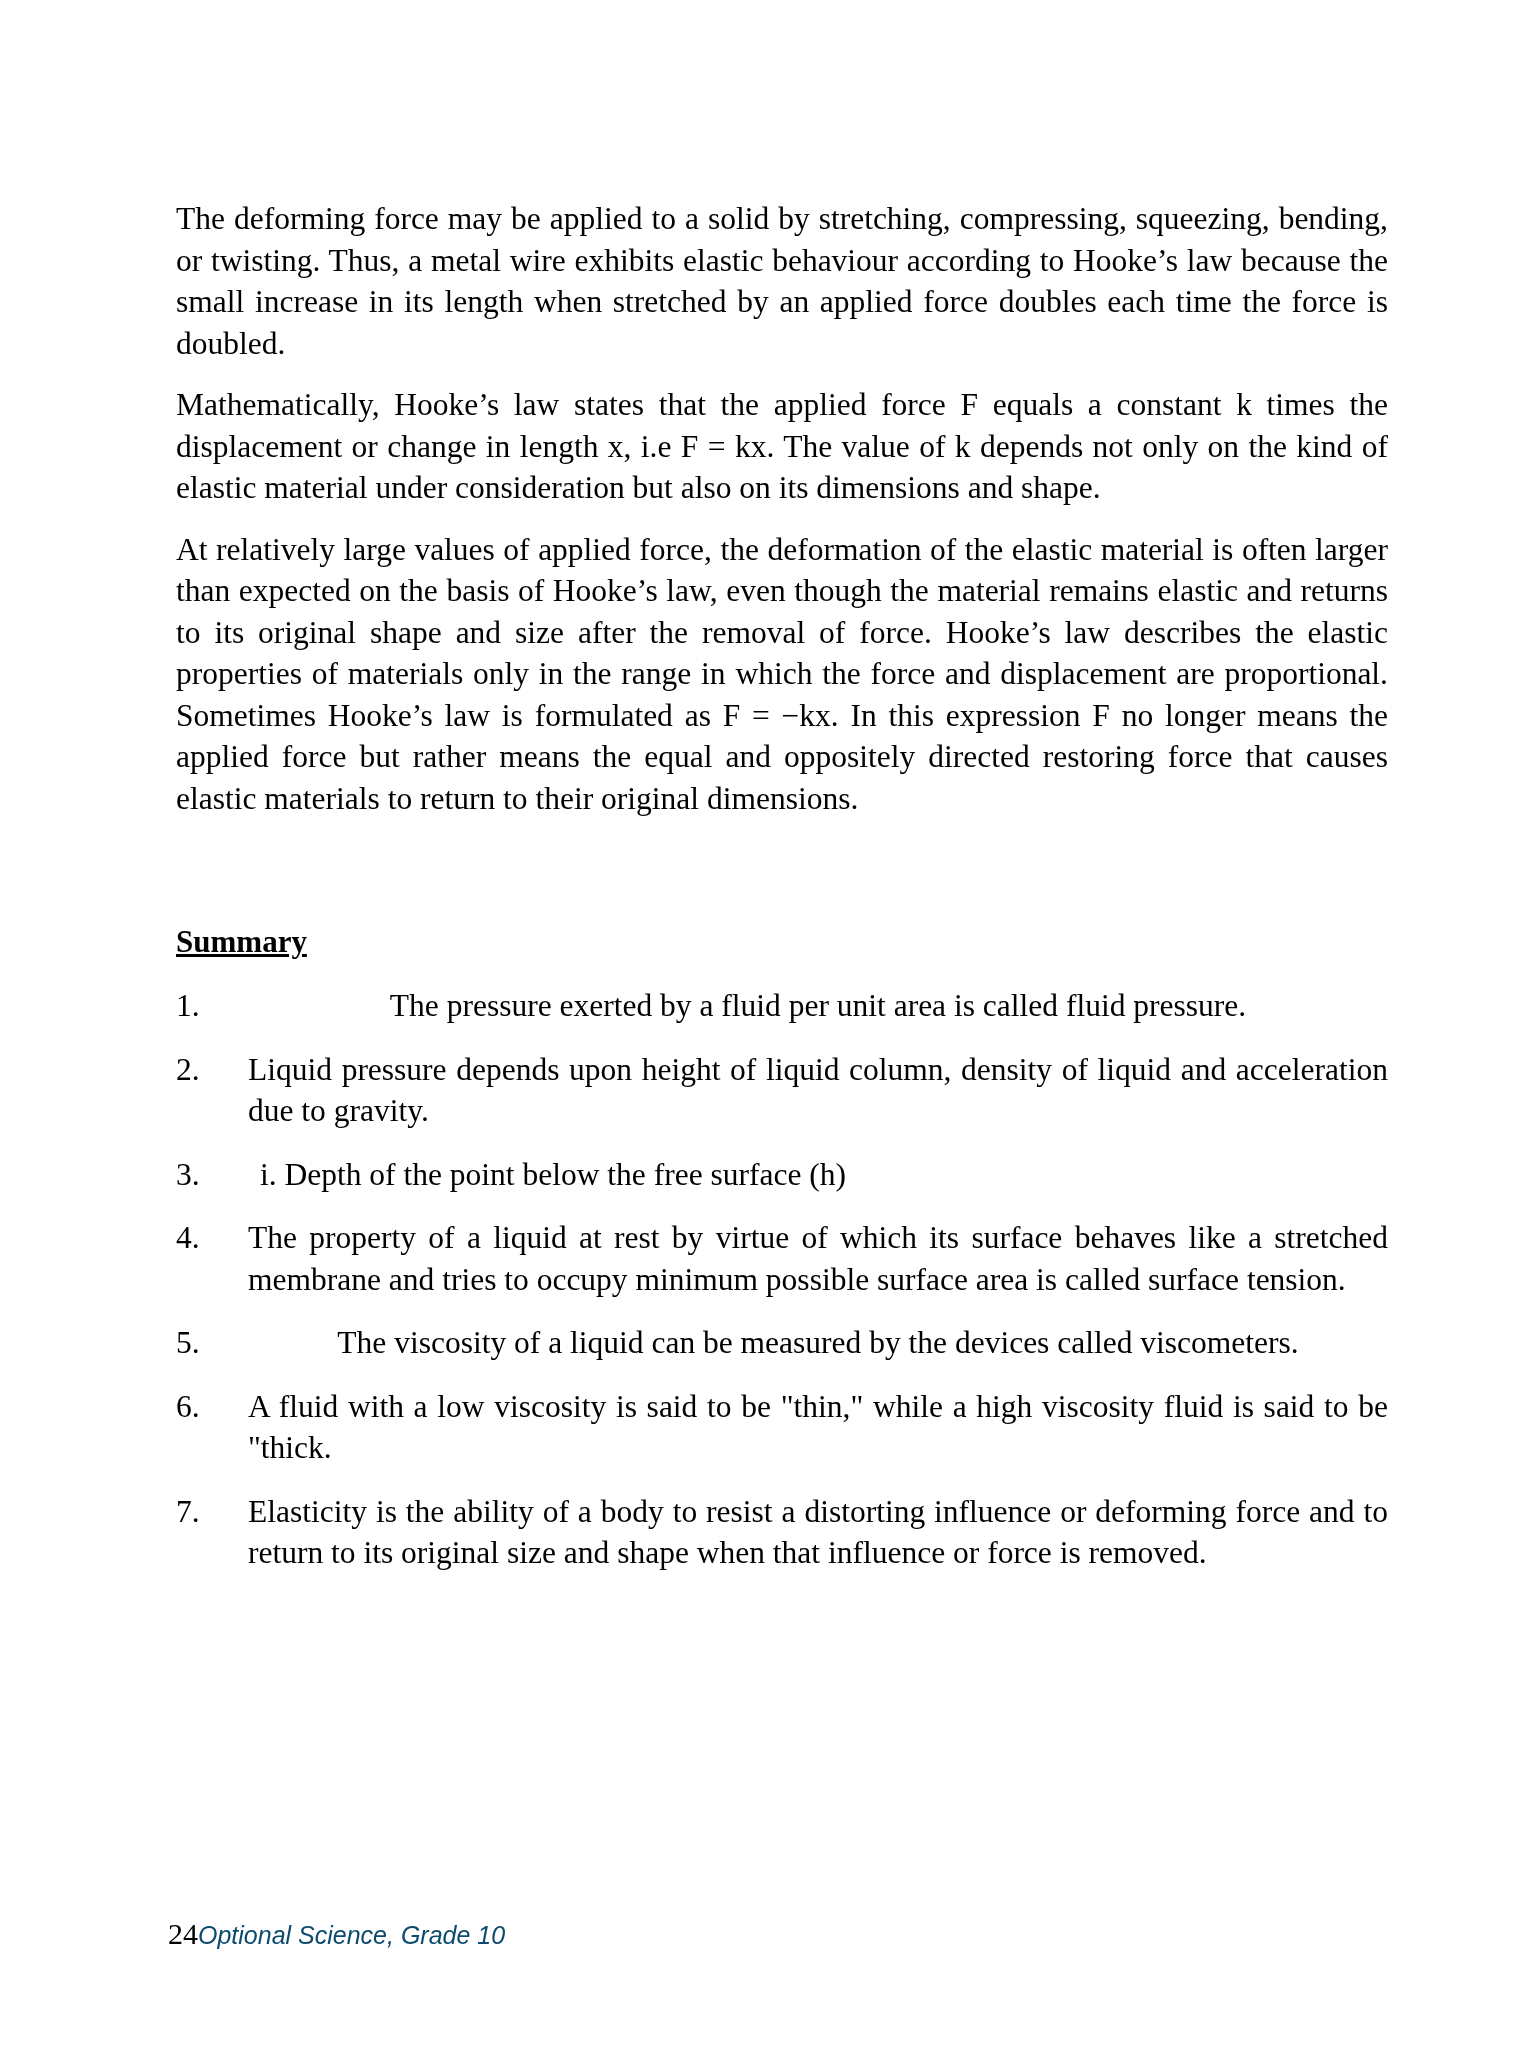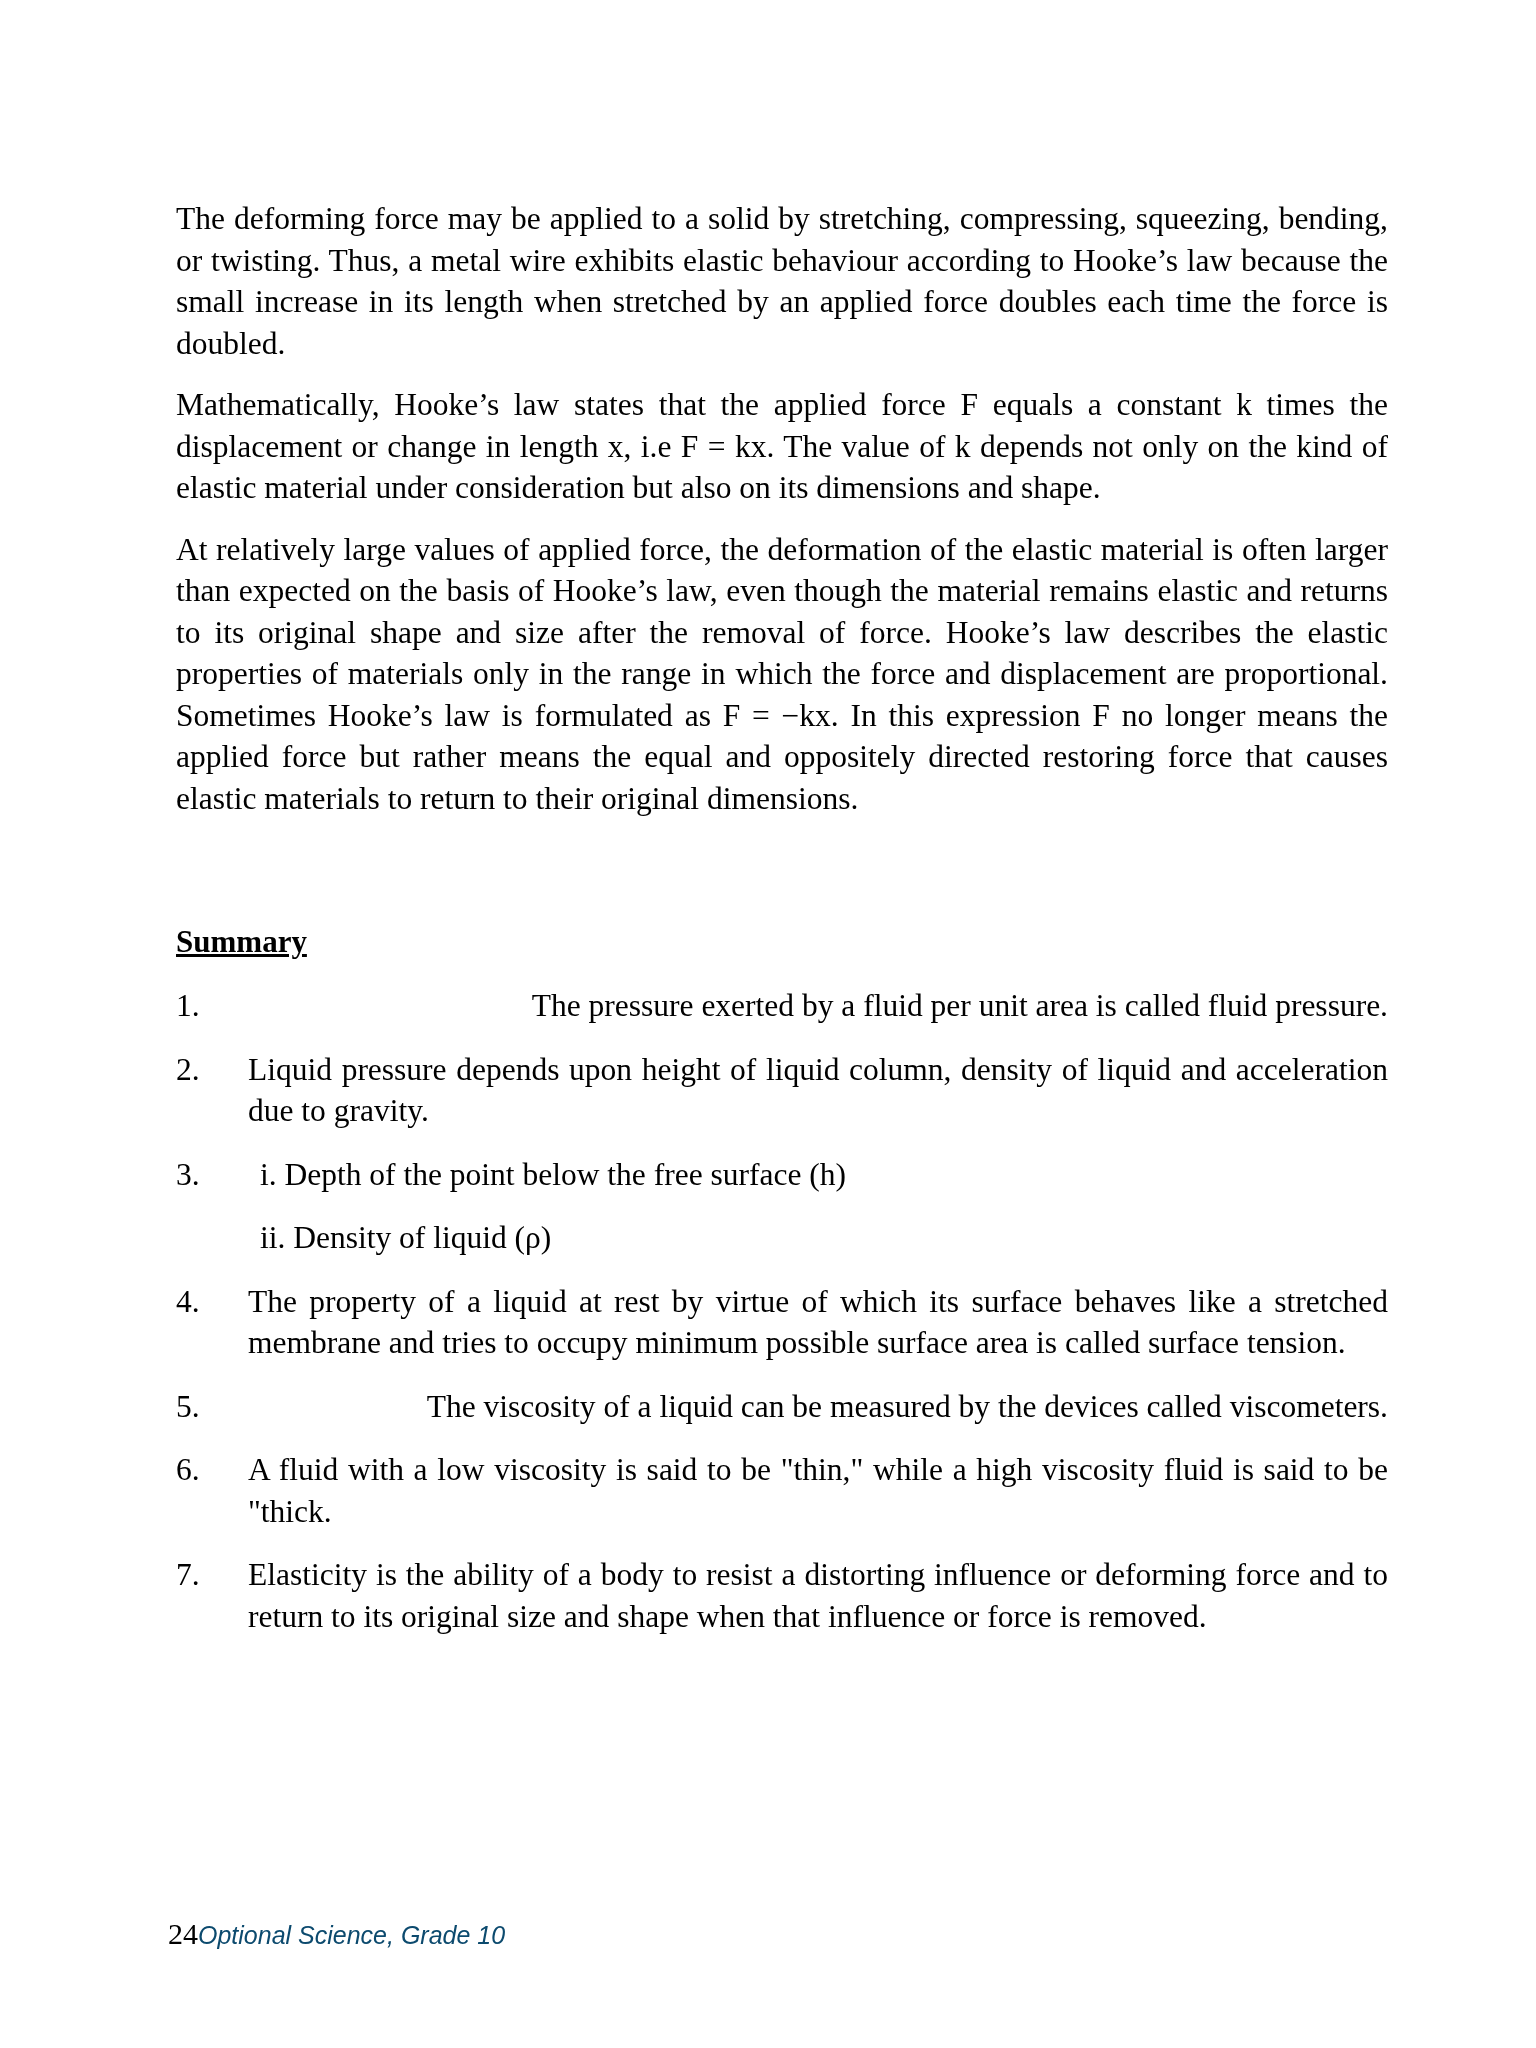"The pressure exerted by a" li.summary-item.no-justify > .item-text { text-align: right -> center }
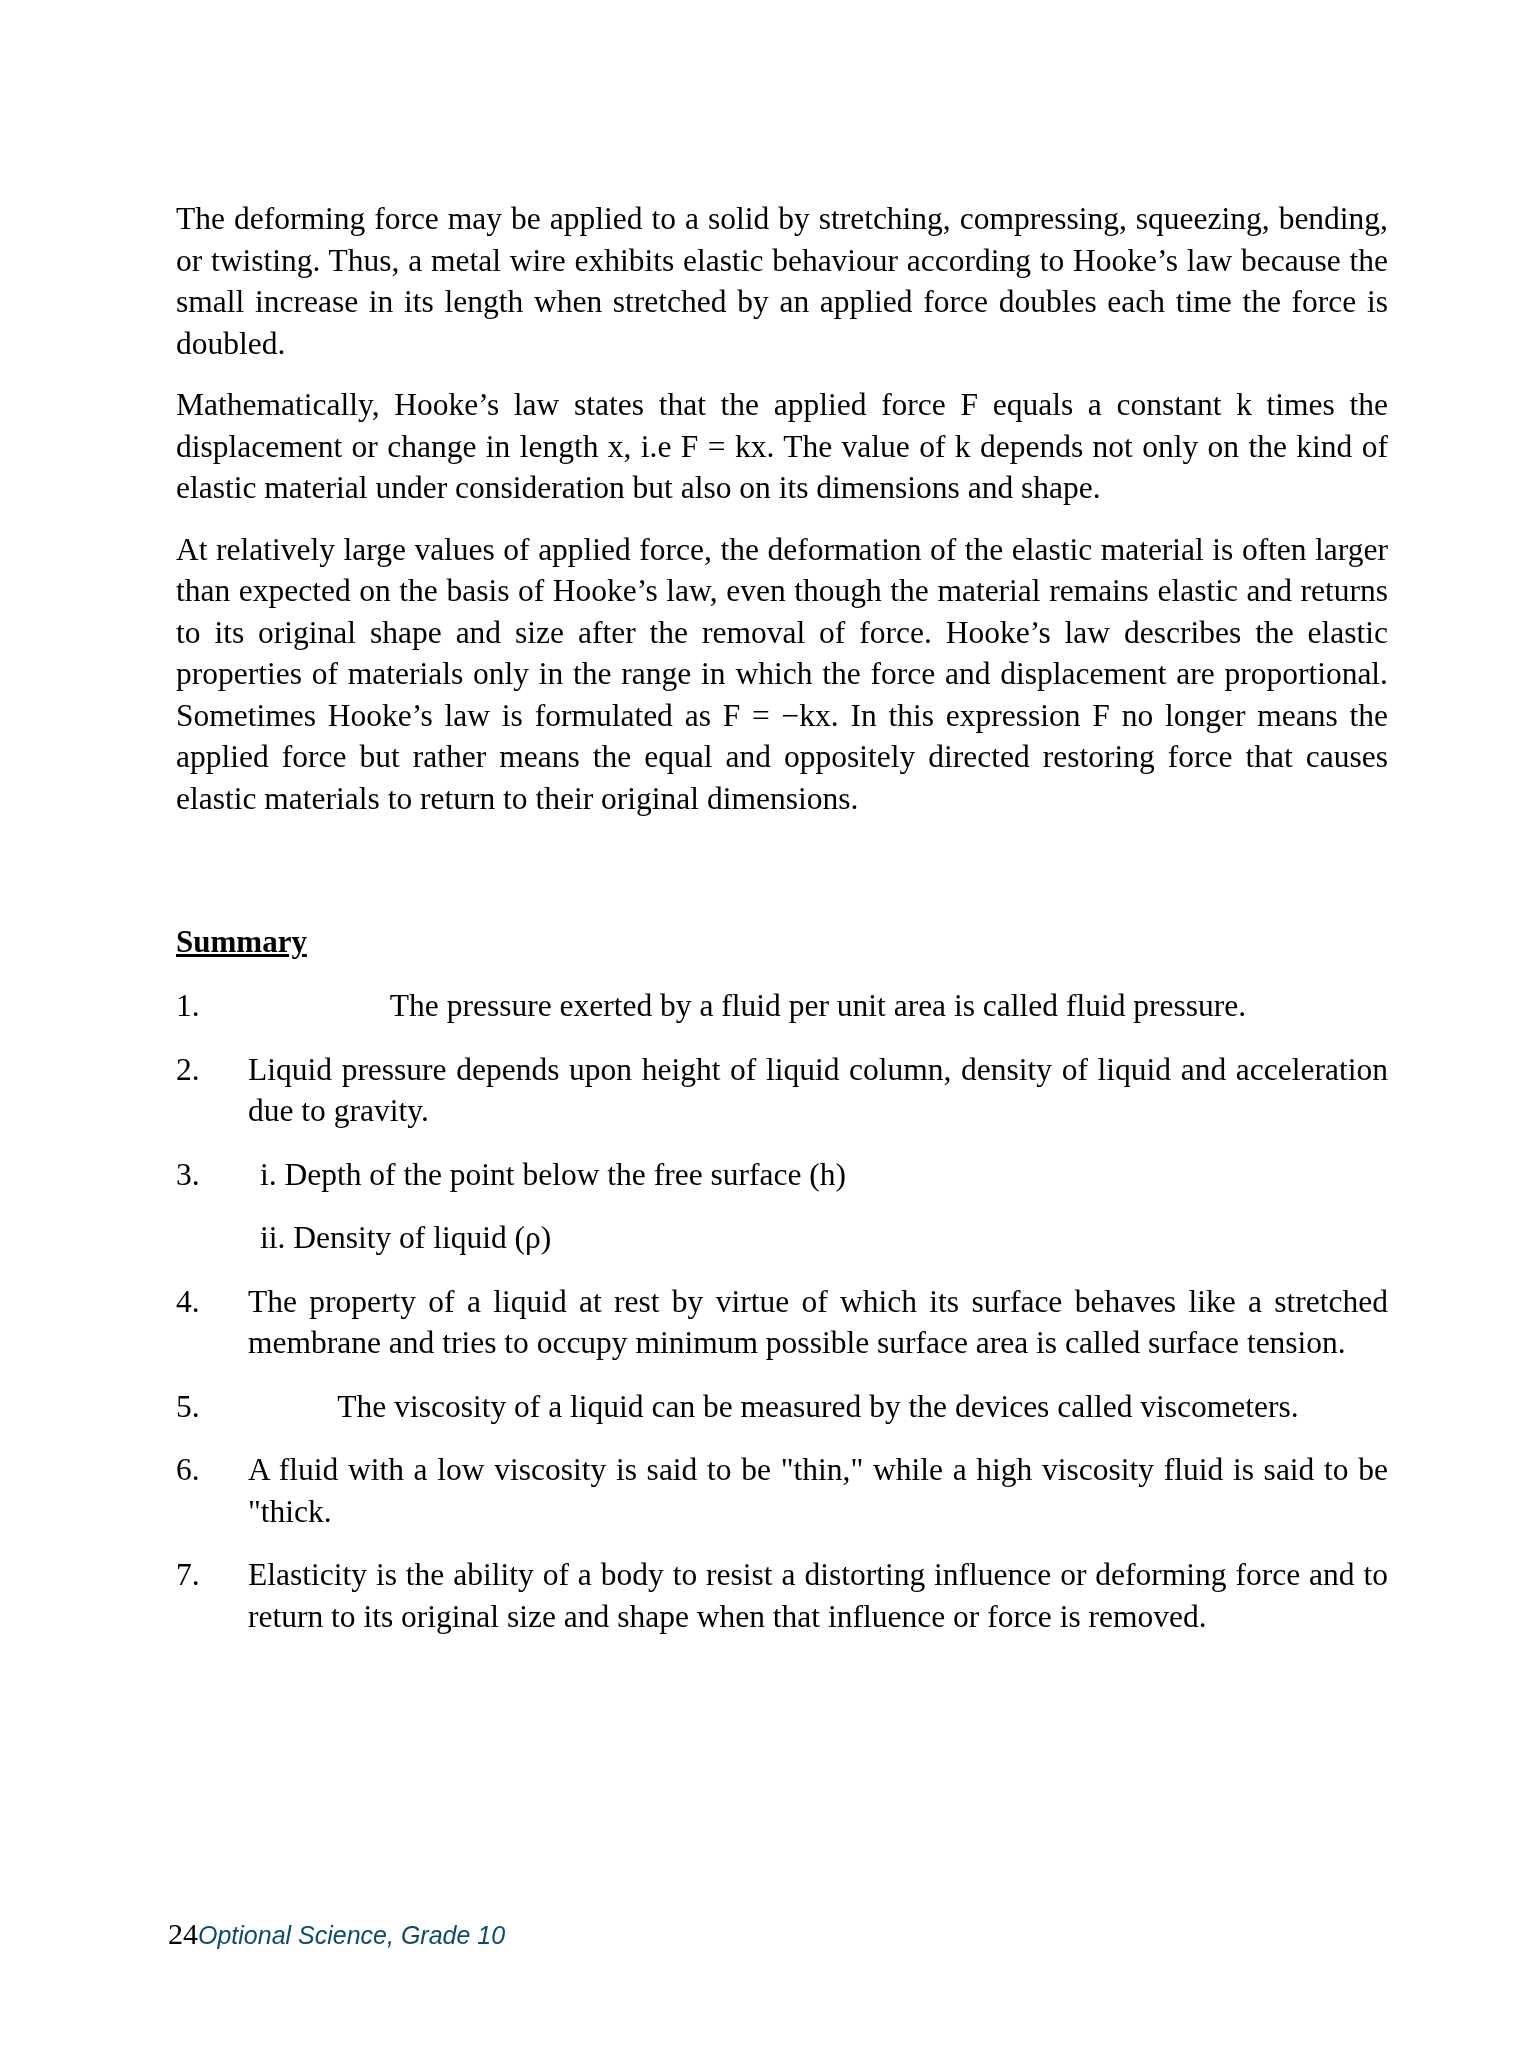"ii. Density of liquid (ρ)" li.sub-item { html: <li>ii. Density of liquid (ρ)</li> -> none }
